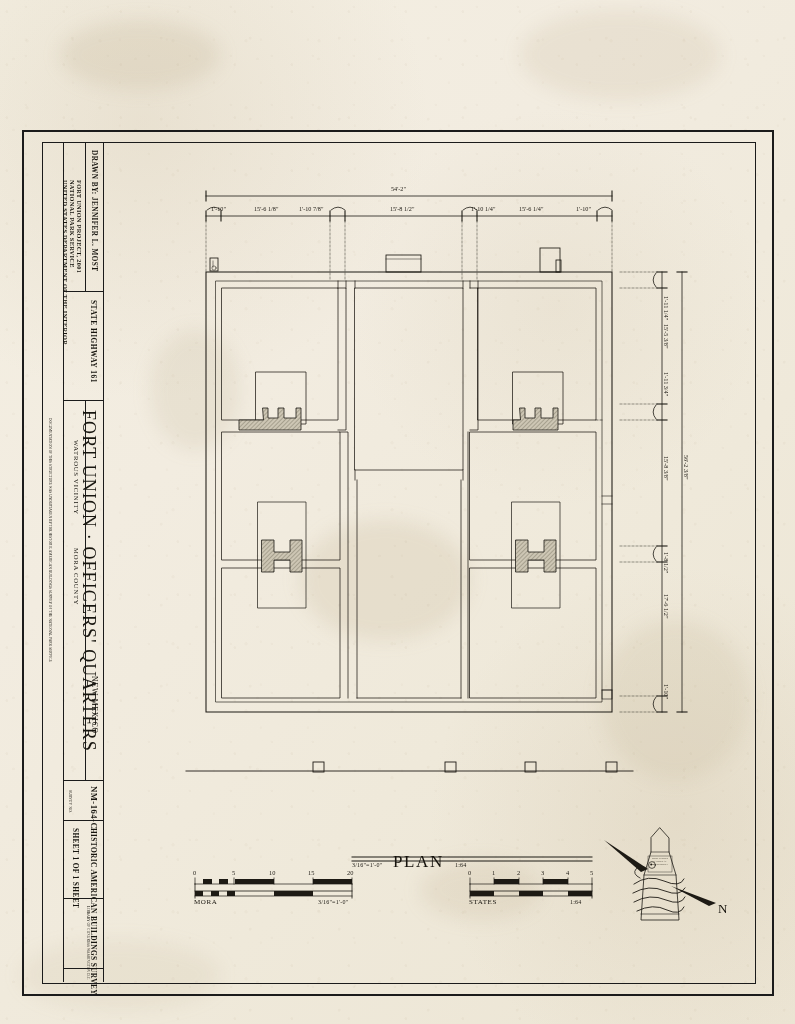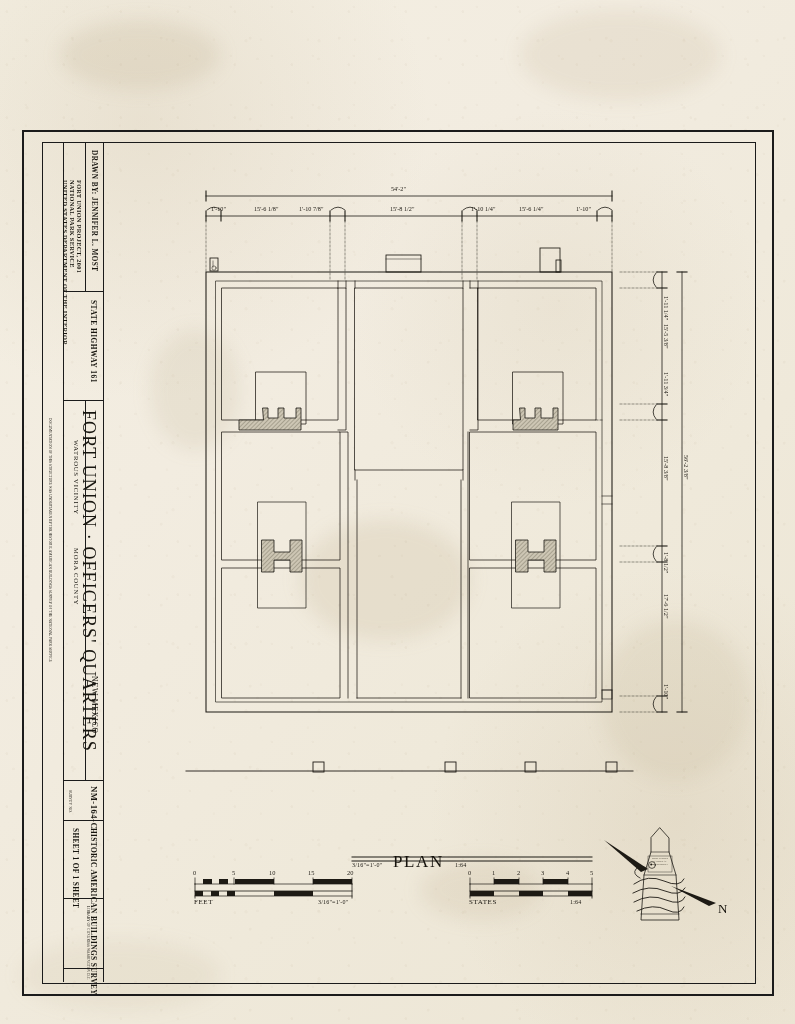"FEET" div.scale-lbl { text: FEET -> MORA }
